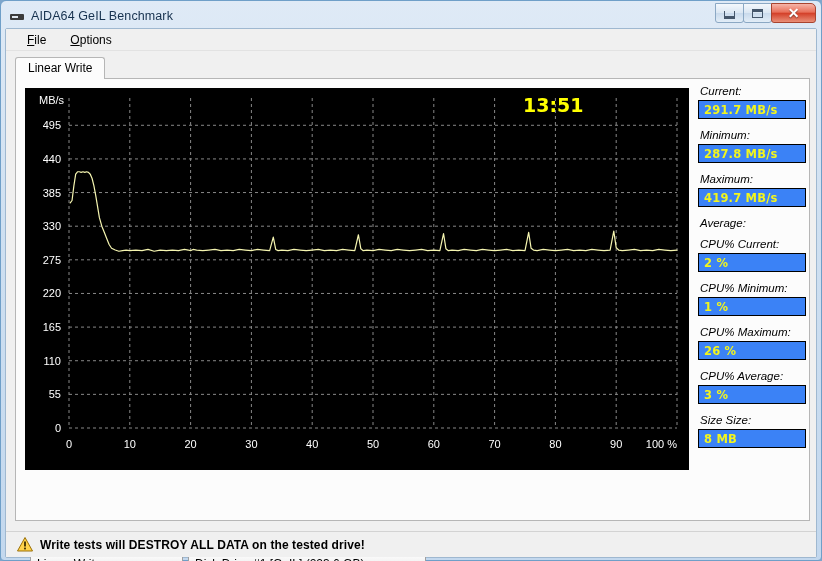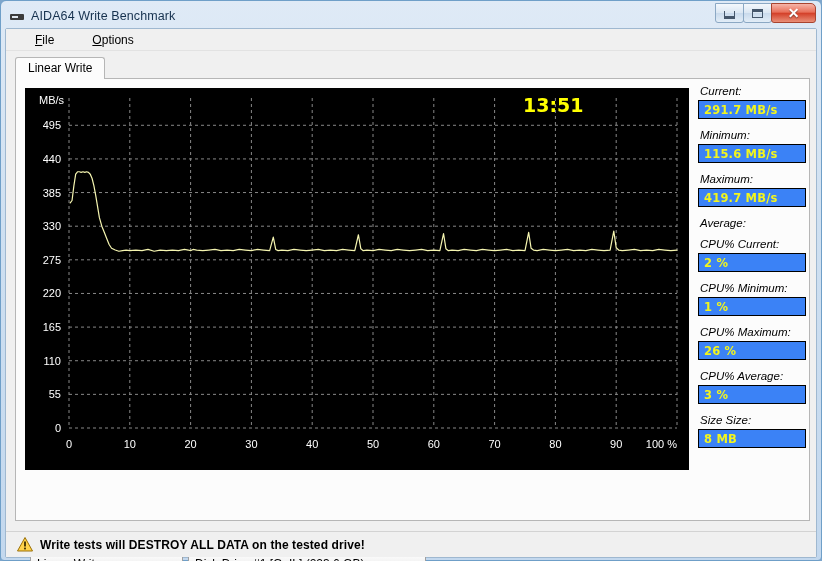"AIDA64 Write Benchmark" div { text: Write -> GeIL }
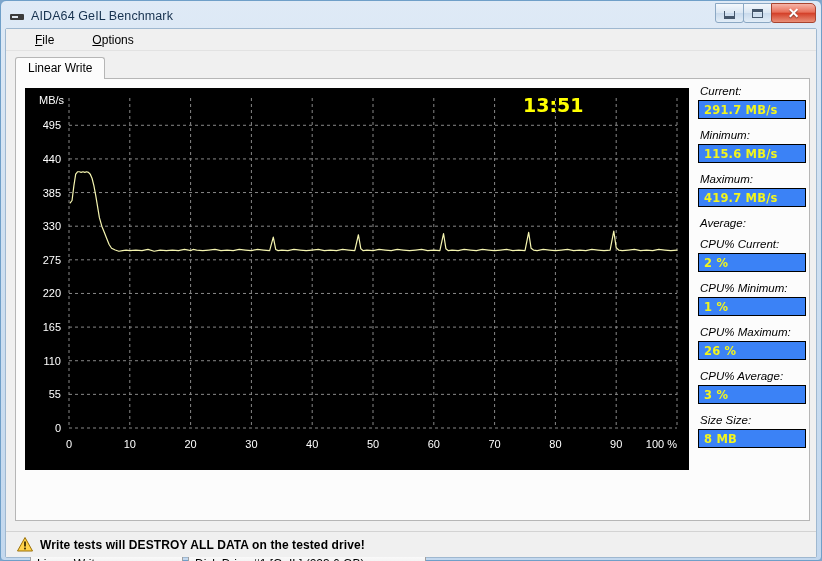"File" #menubar { gap: 32px -> 18px; padding-left: 26px -> 18px }
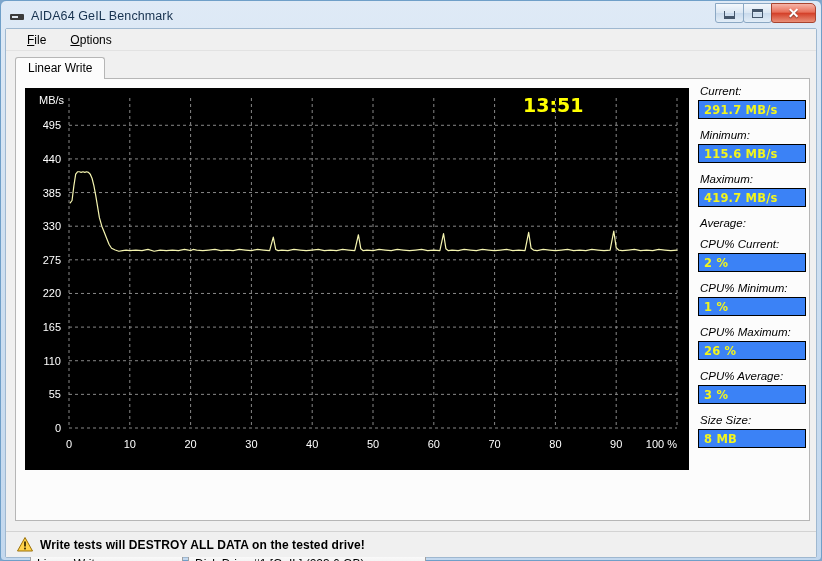"115.6 MB/s" div.stat-value { text: 115.6 -> 287.8 }
